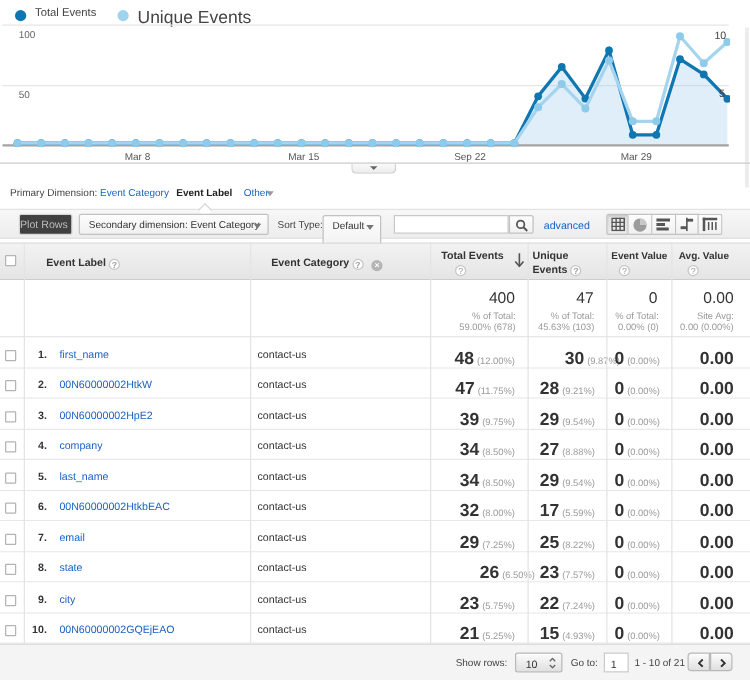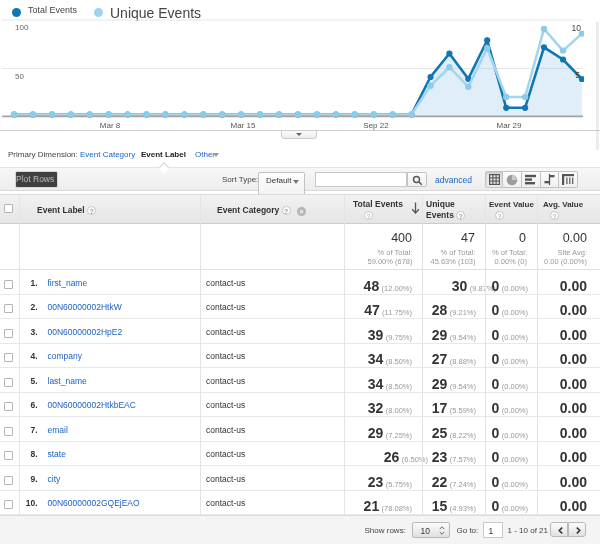"Secondary dimension: Event Category" span.btn { html: none -> <span><span>Secondary dimension: Event Category</span> <span></span></span> }
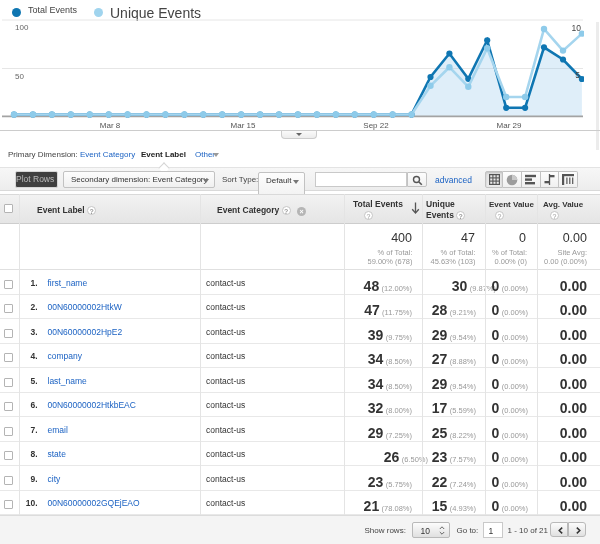"(78.08%)" i { text: 78.08% -> 5.25% }
